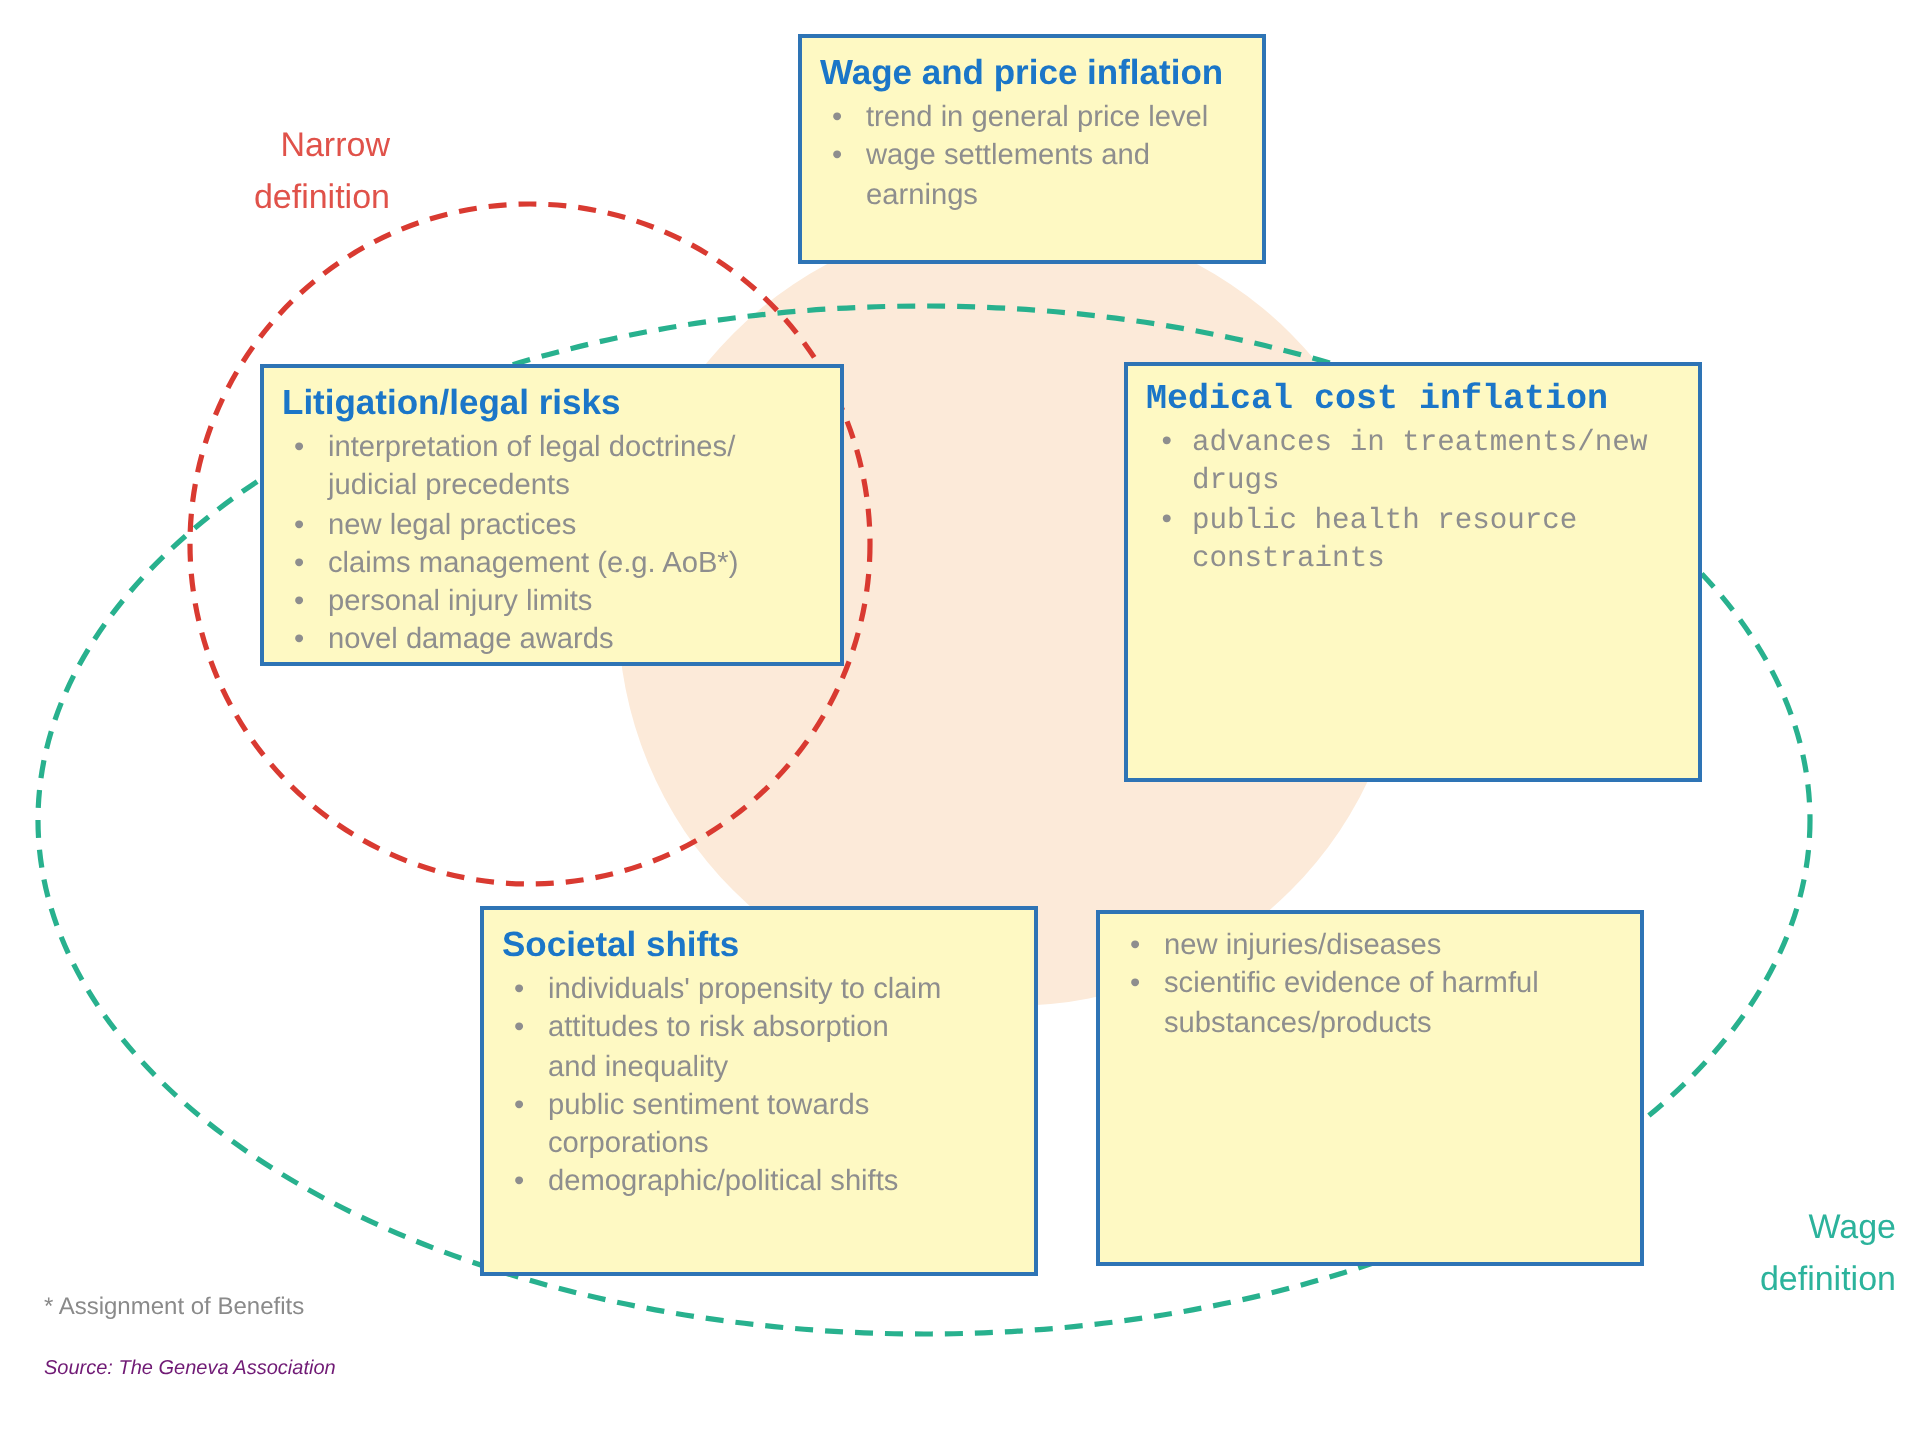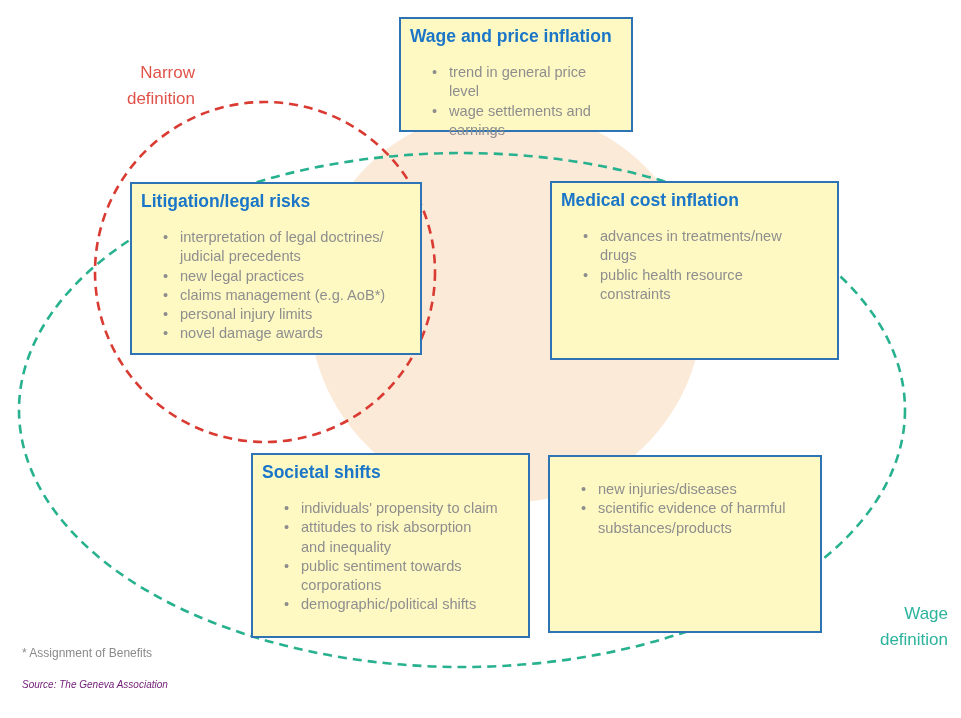"trend in general price level" .risk-box ul { margin: 16px -> 0 }
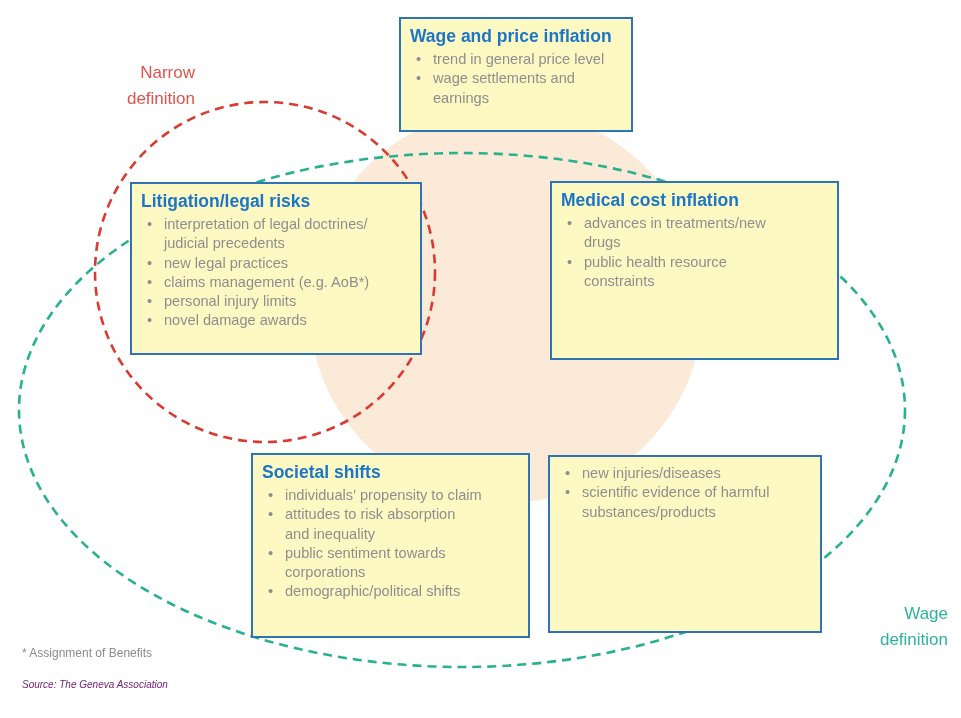"Litigation/legal risks" div.risk-box { height: 173px -> 151px }
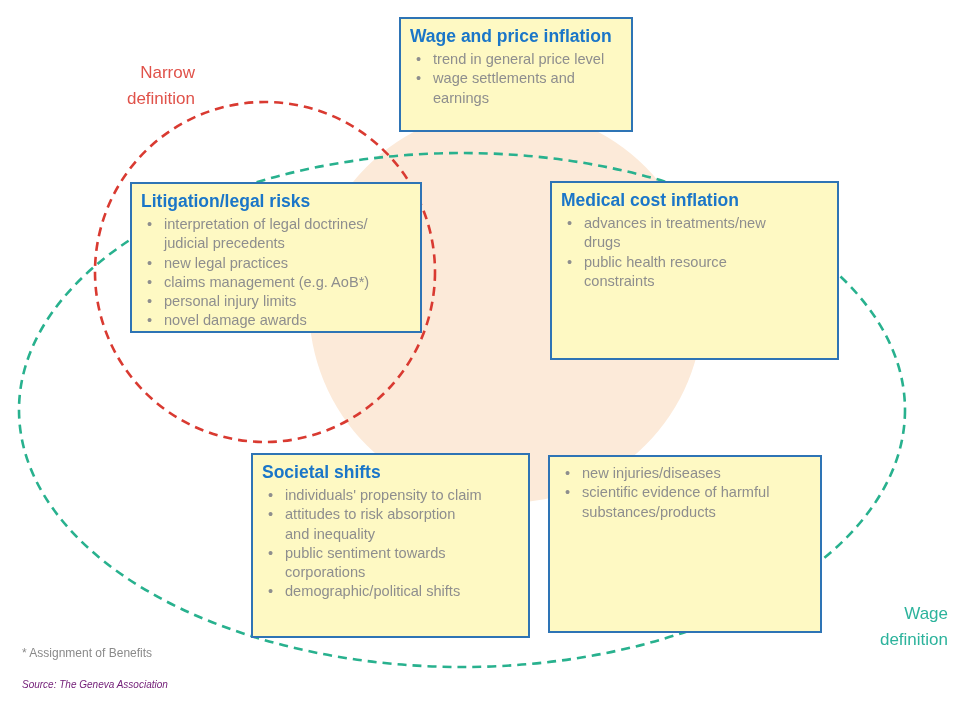"Medical cost inflation" div.risk-box { font-family: none -> Liberation Mono, monospace; height: 179px -> 210px; left: 550px -> 562px }
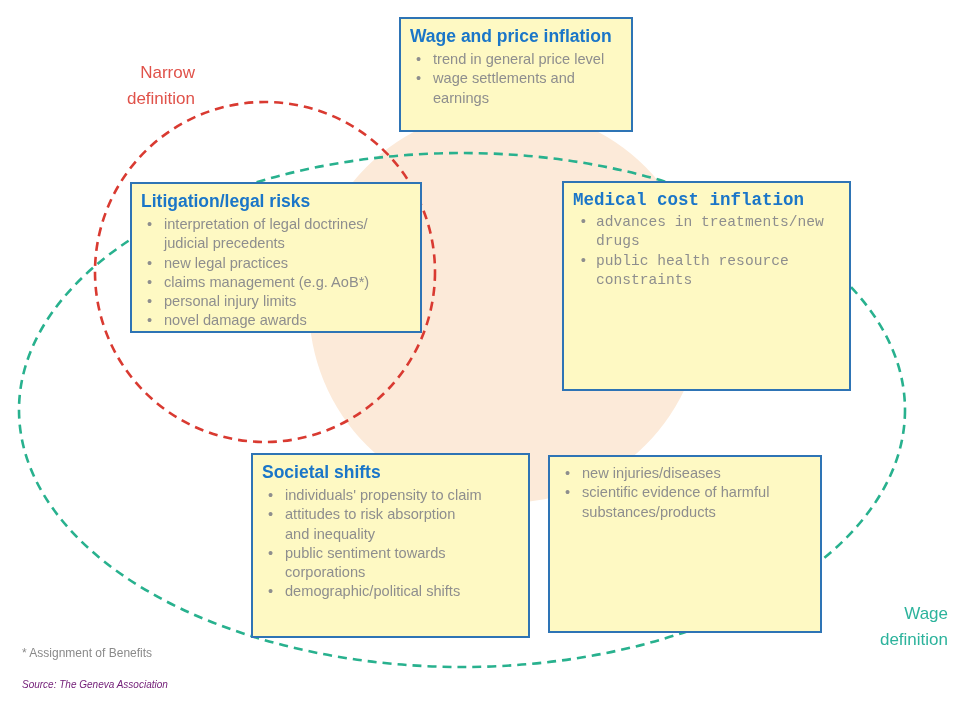"Societal shifts" div.risk-box { left: 251px -> 240px }
